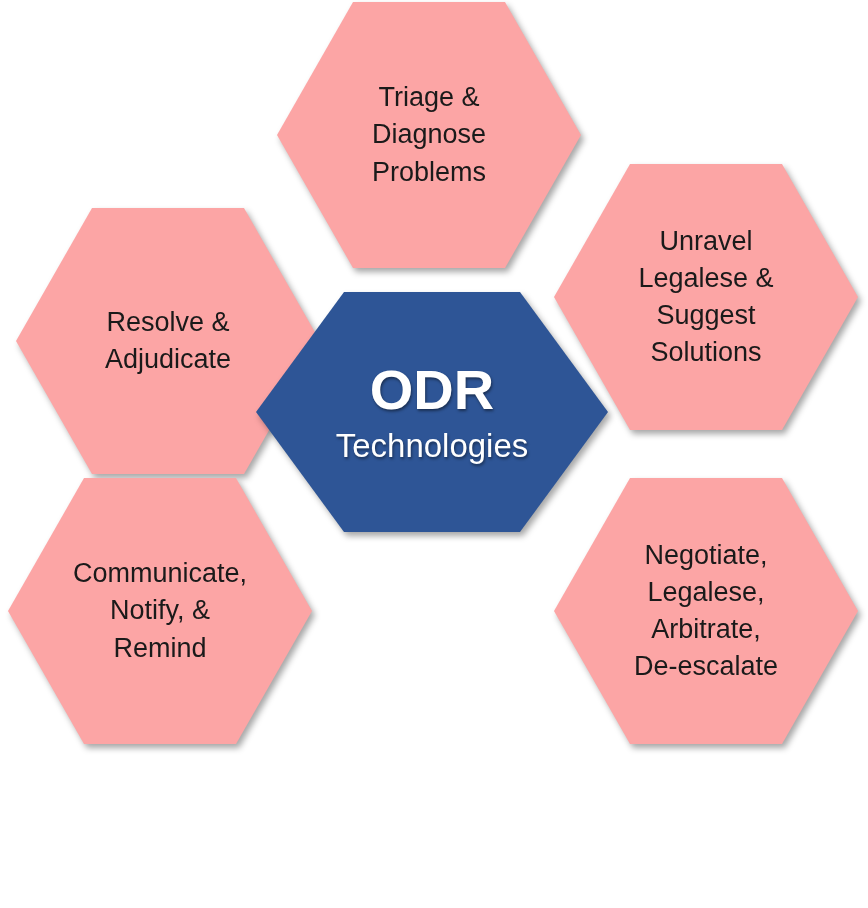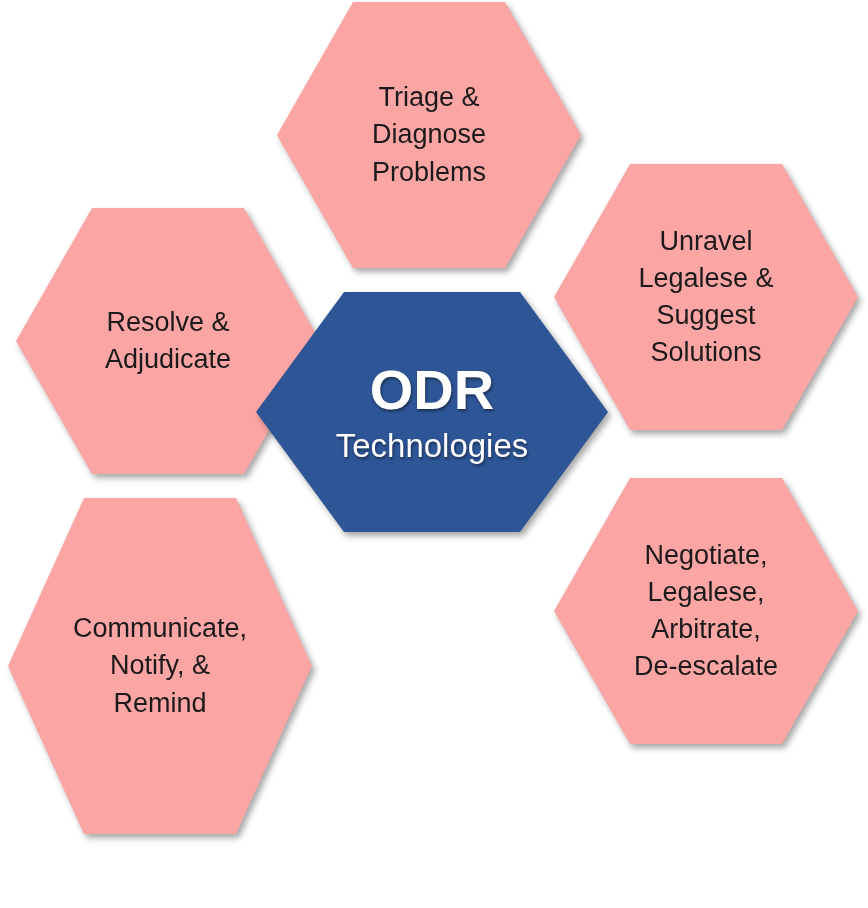"Communicate," .pos-bottom-left { height: 336px -> 266px; margin-top: 20px -> none }
